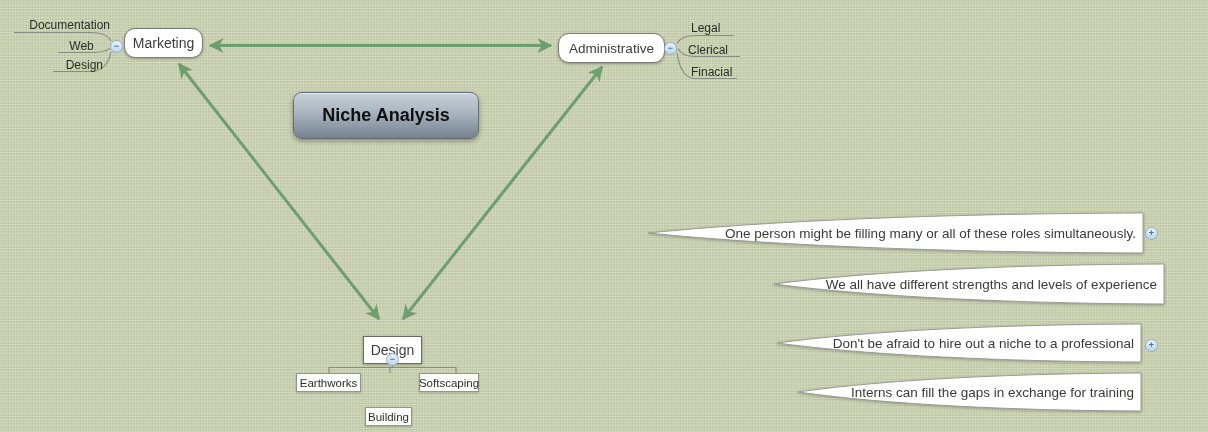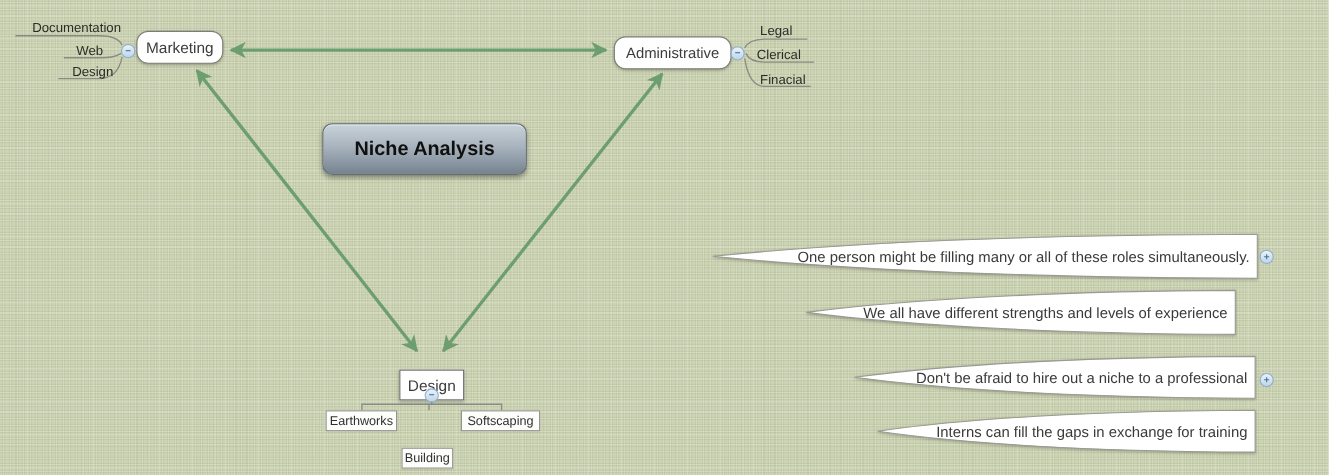"Niche Analysis" .title-box { margin-top: 20px -> none }
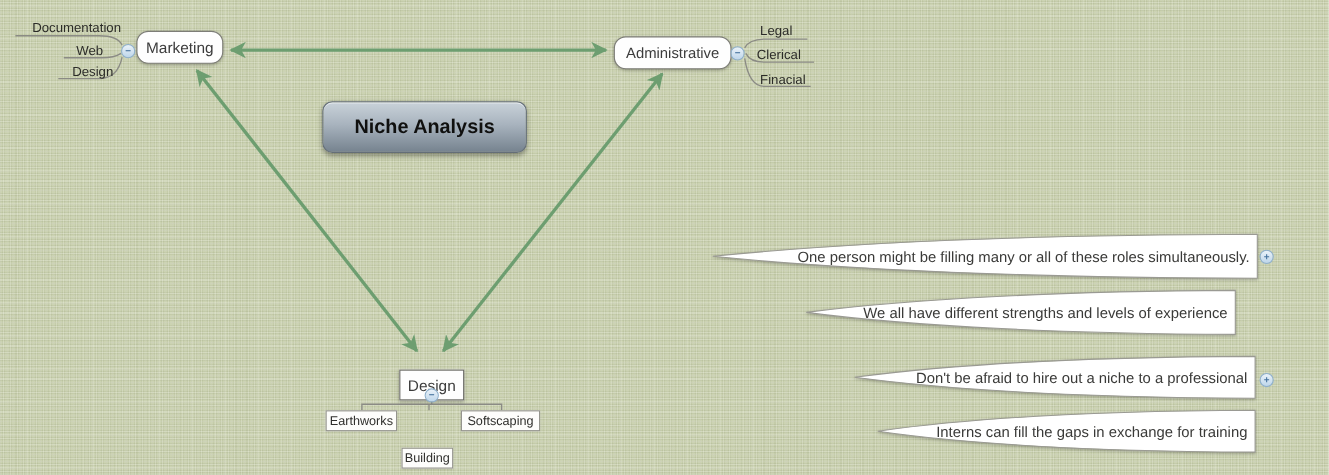"We all have different strengths" .callout-2 { left: 732px -> 773px }
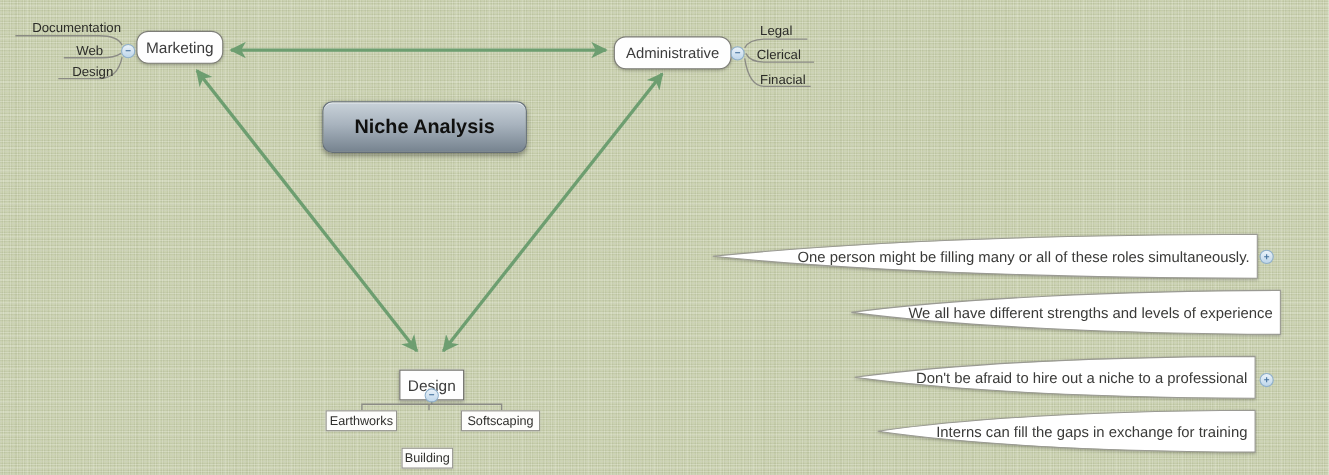"Softscaping" .child-softscaping { width: 72px -> 60px }
